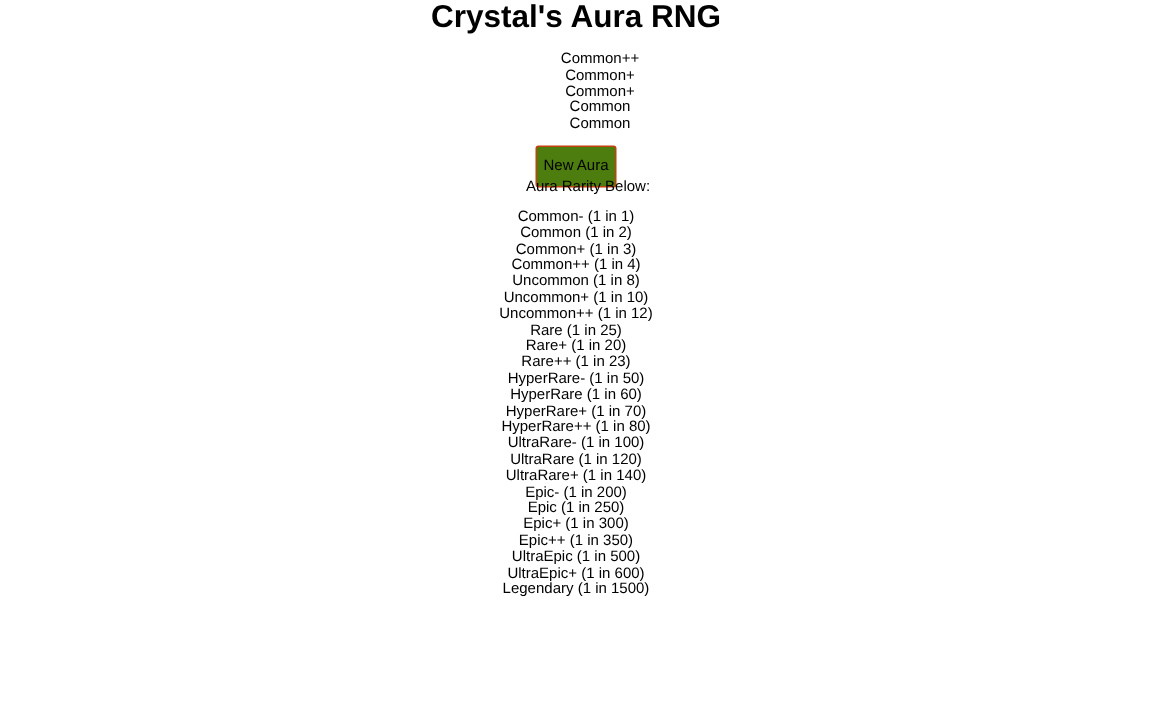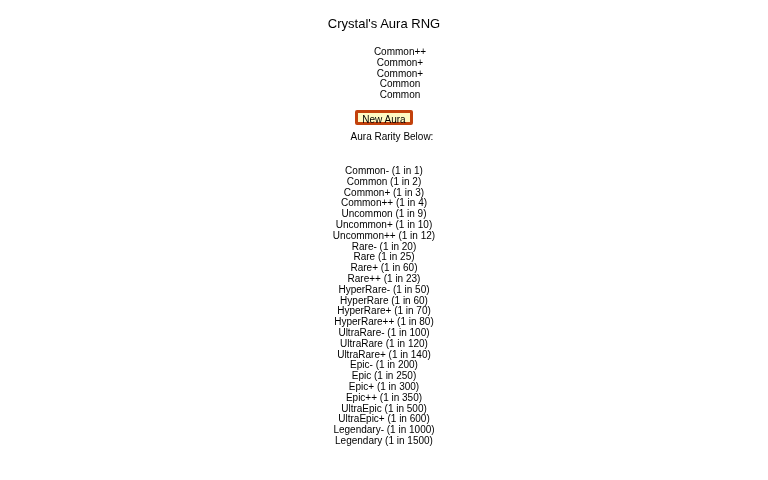"Crystal's Aura RNG" h1 { font-size: 13px -> 21px; font-weight: normal -> bold; padding-top: 12px -> none }
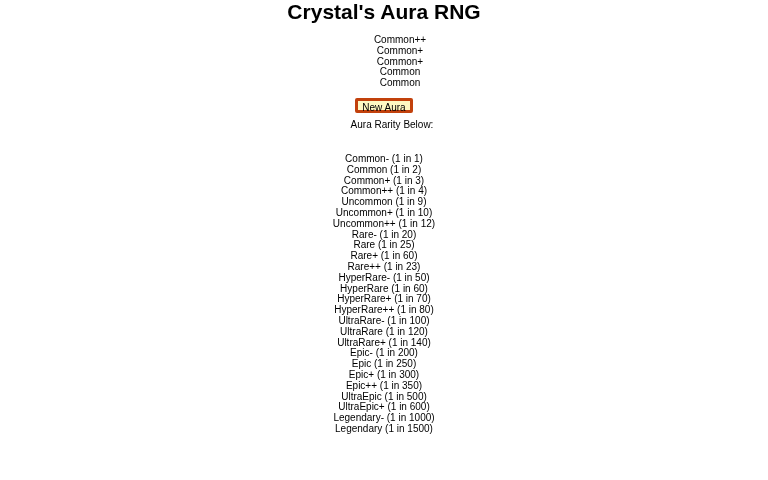"New Aura" button { background: #fef9c3 -> #4d7c0f; border: 3px solid #c2410c -> 1px solid #c2410c; height: 15px -> 28px }
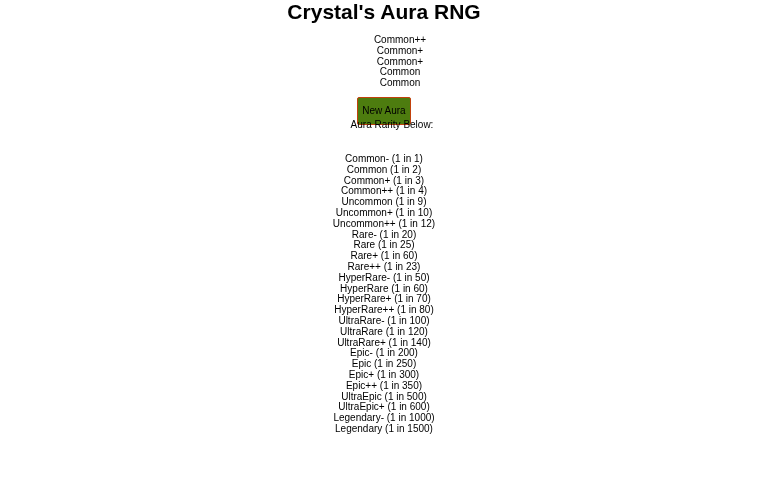"Common- (1 in 1)" .rarity-list { margin-top: 24px -> 10px }
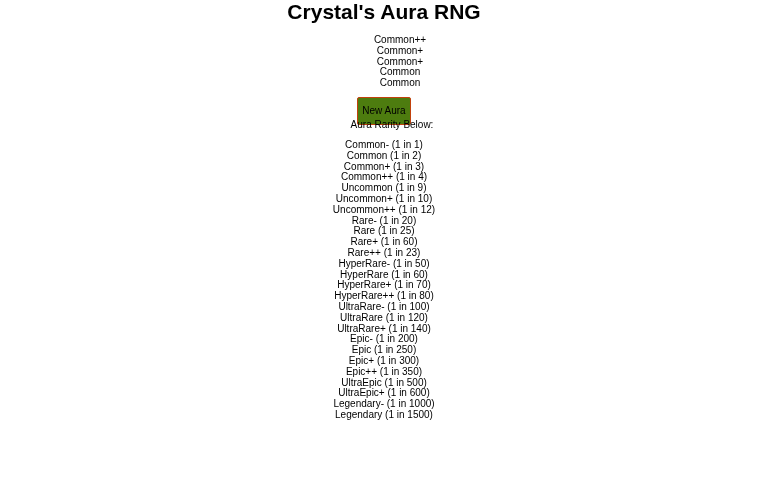"Uncommon (1 in 9)" div { text: 9 -> 8 }
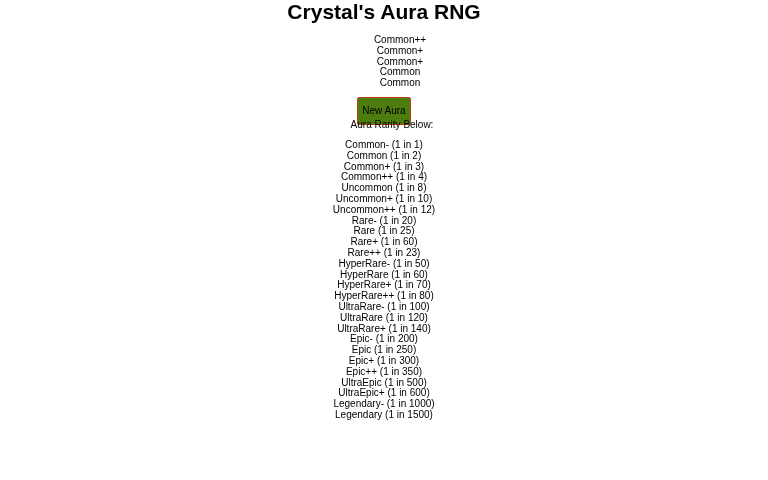"Rare- (1 in 20)" div { html: <div>Rare- (1 in 20)</div> -> none }
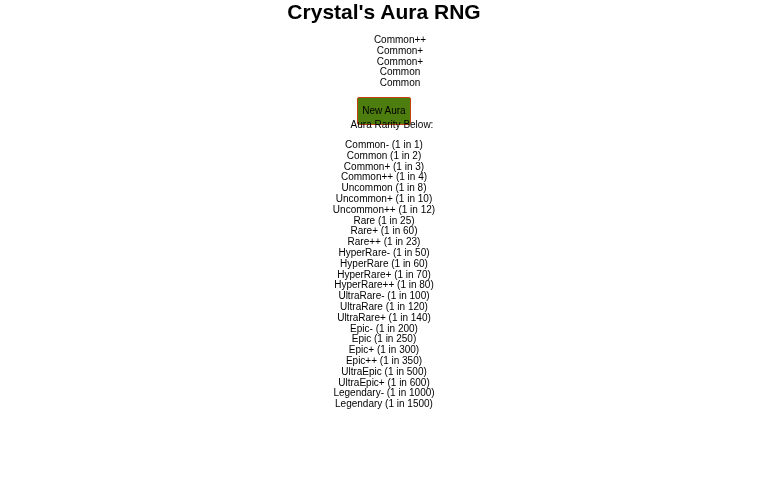"Rare+ (1 in 60)" div { text: 60 -> 20 }
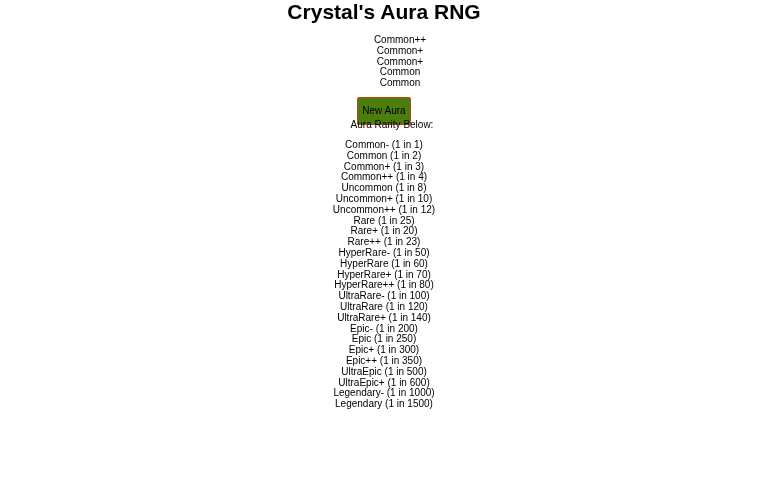"Legendary- (1 in 1000)" div { html: <div>Legendary- (1 in 1000)</div> -> none }
